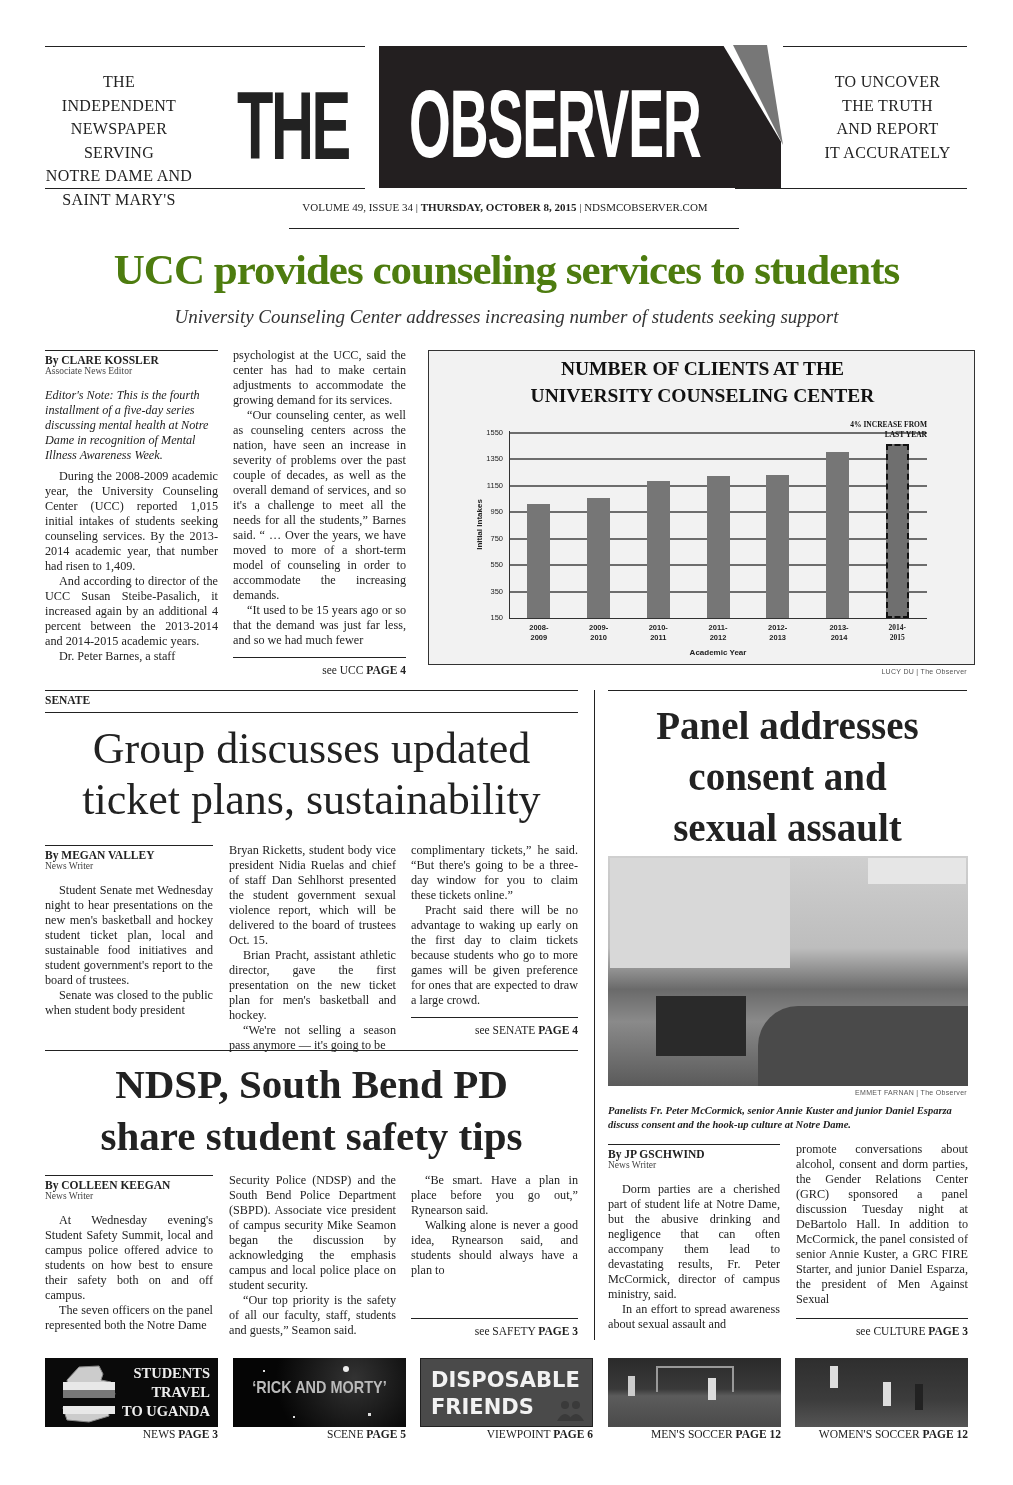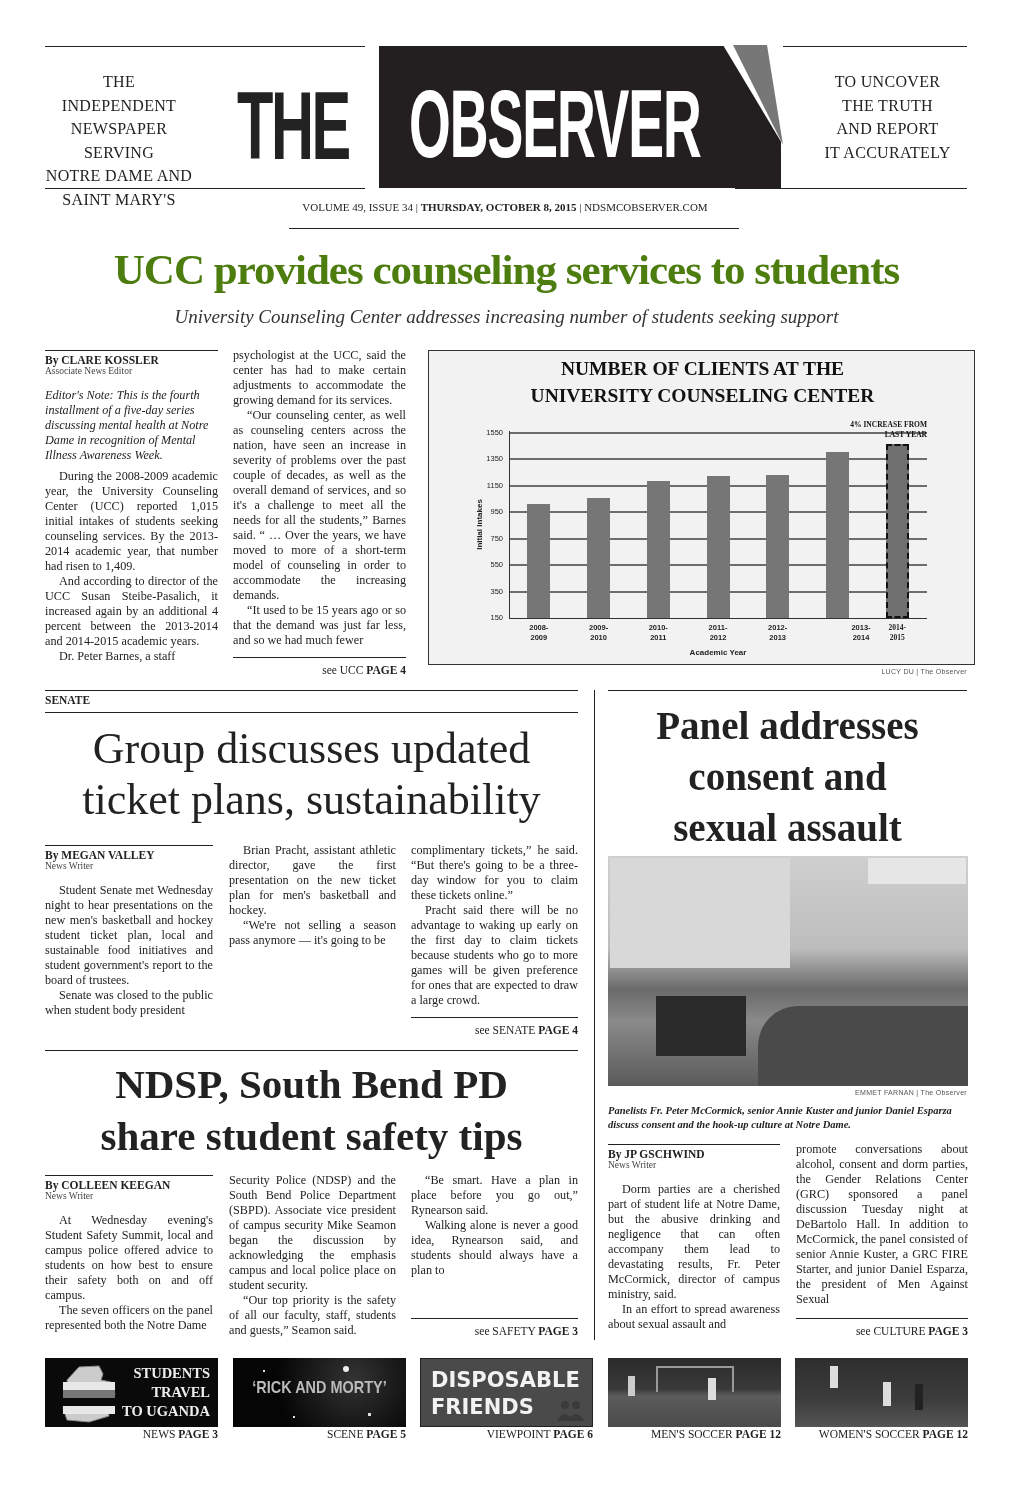"2013-" div.abs { left: 412px -> 390px }
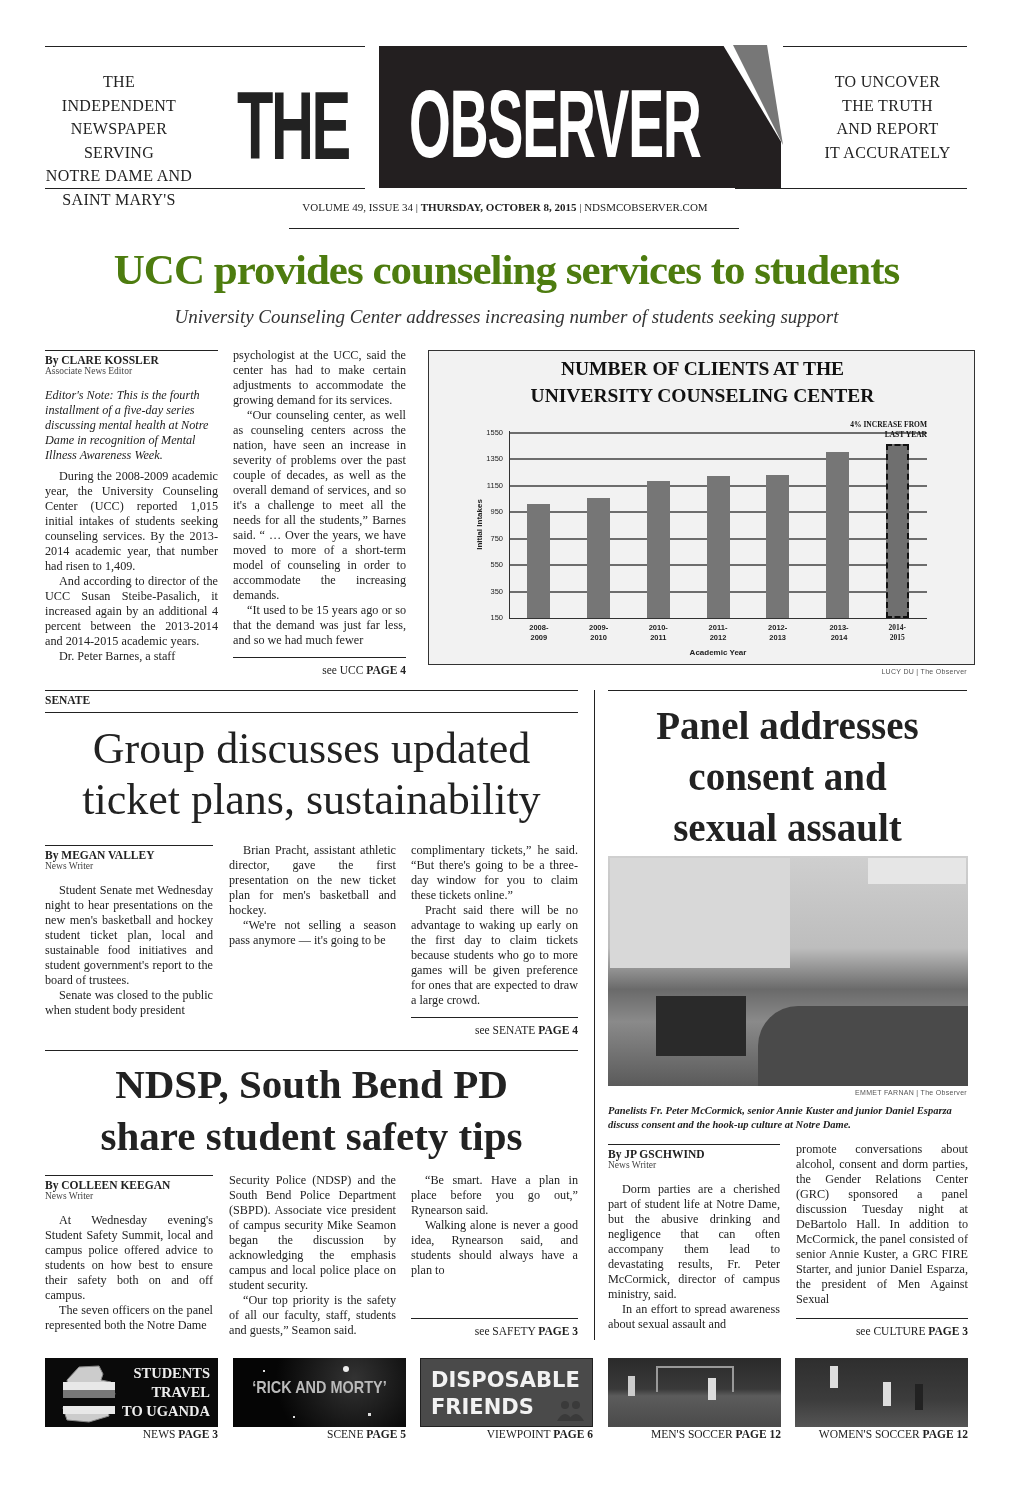"Bryan Ricketts, student body vice" p { html: none -> <p>Bryan Ricketts, student body vice president Nidia Ruelas and chief of staff Dan Sehlhorst presented the student government sexual violence report, which will be delivered to the board of trustees Oct. 15.</p> }
